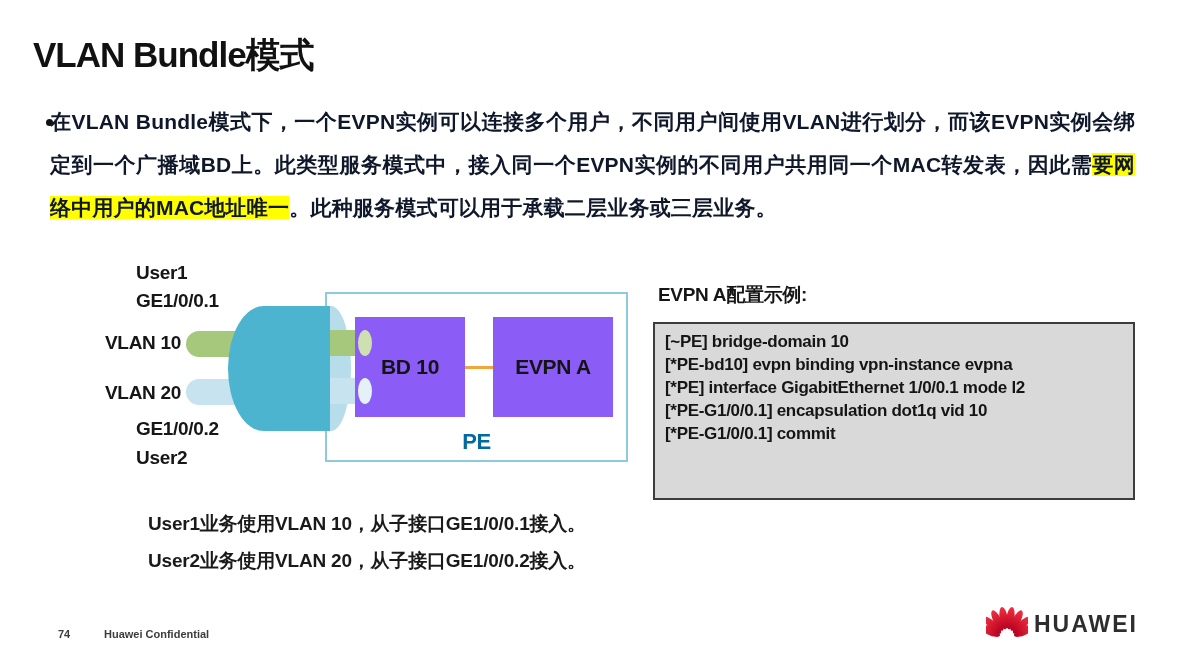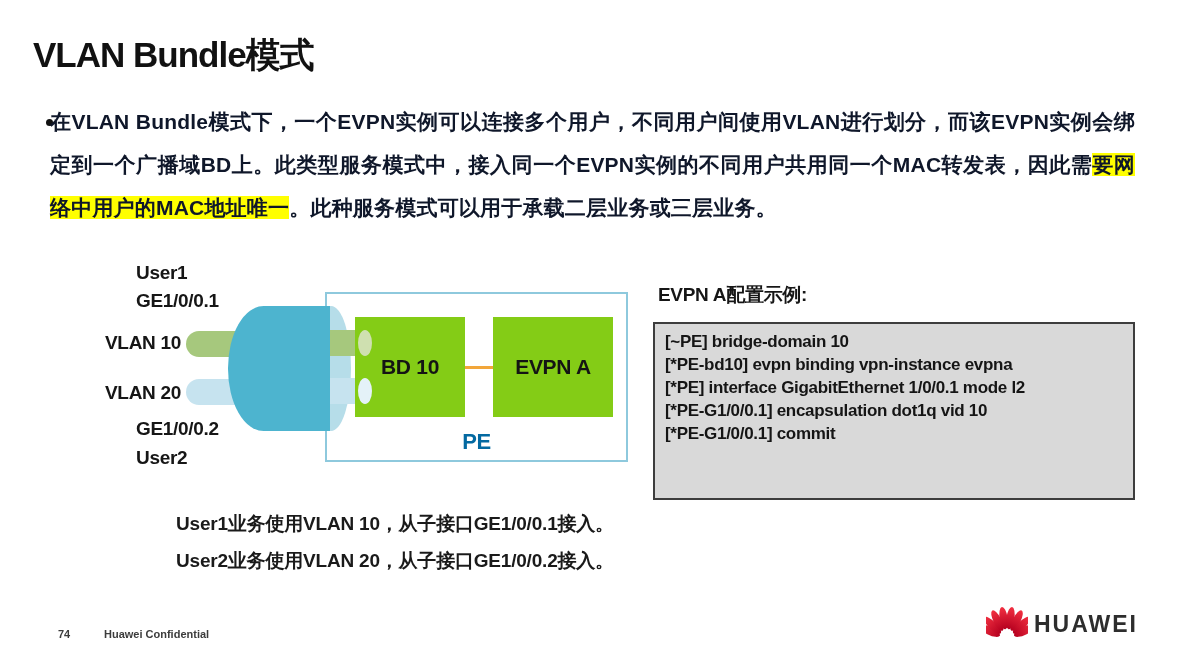"BD 10" .node-box { background: #84cc16 -> #8b5cf6 }
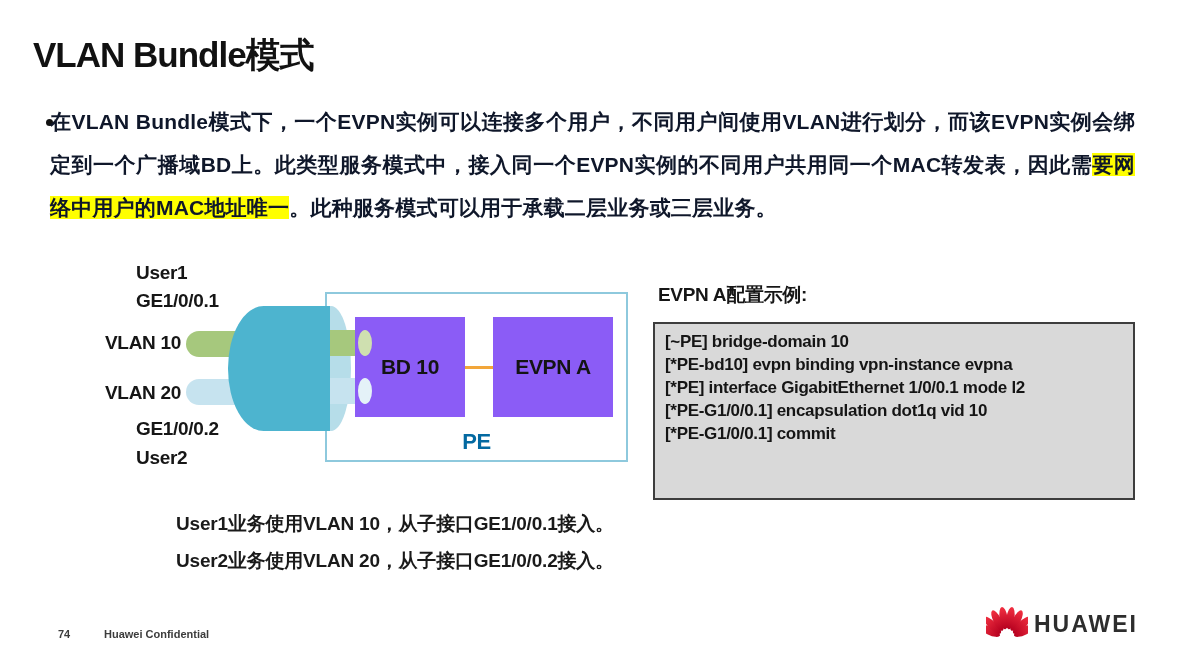"User1业务使用VLAN 10，从子接口GE1/0/0.1接入。" .note { margin-left: 28px -> none }
